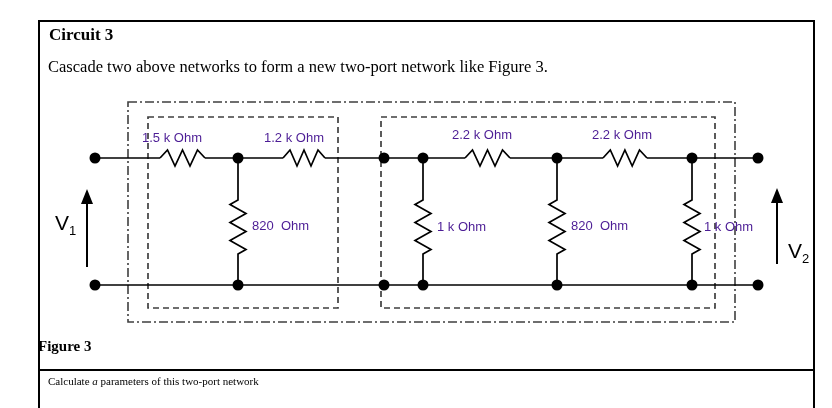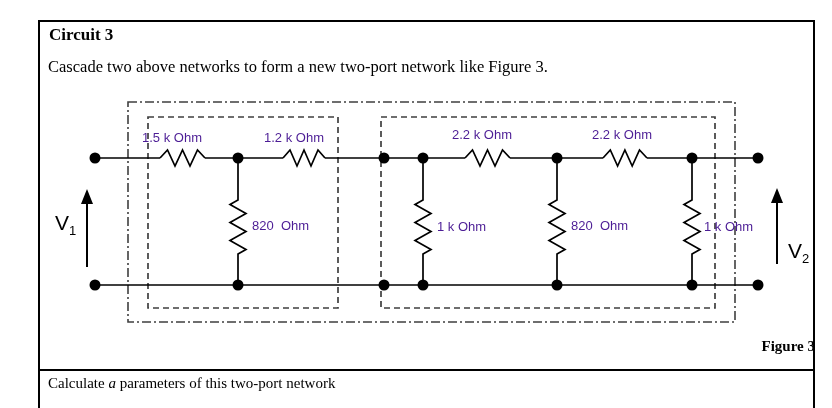"Figure 3" .fig-caption { text-align: right -> left }
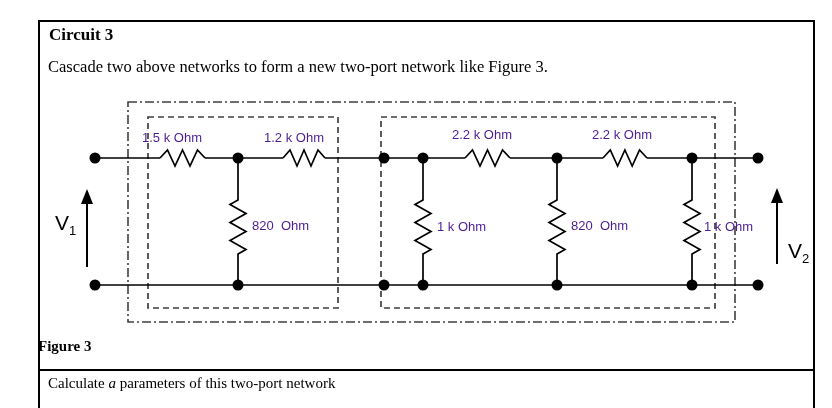"Calculate a parameters of this" .task-line { font-size: 15px -> 11px }
